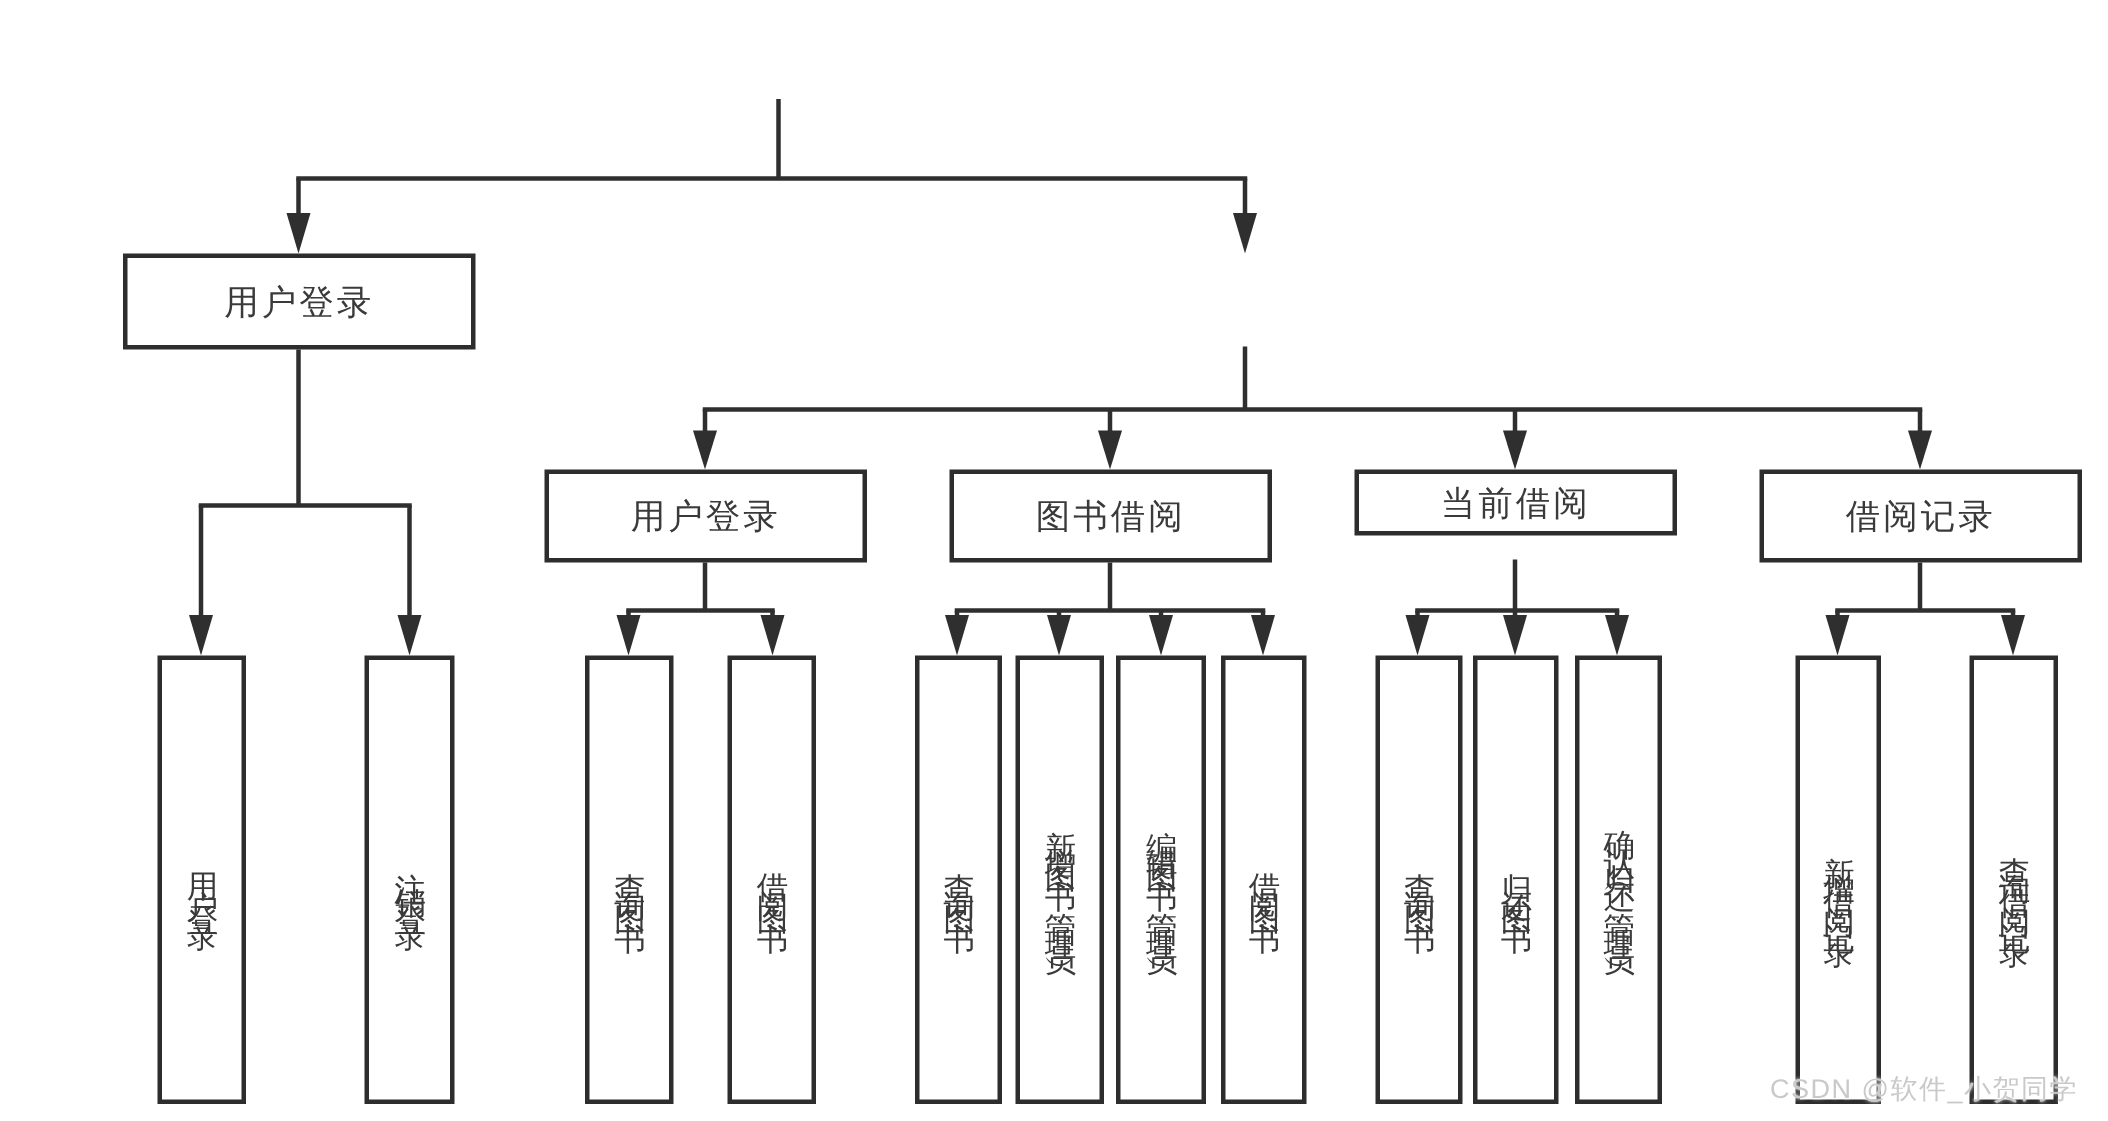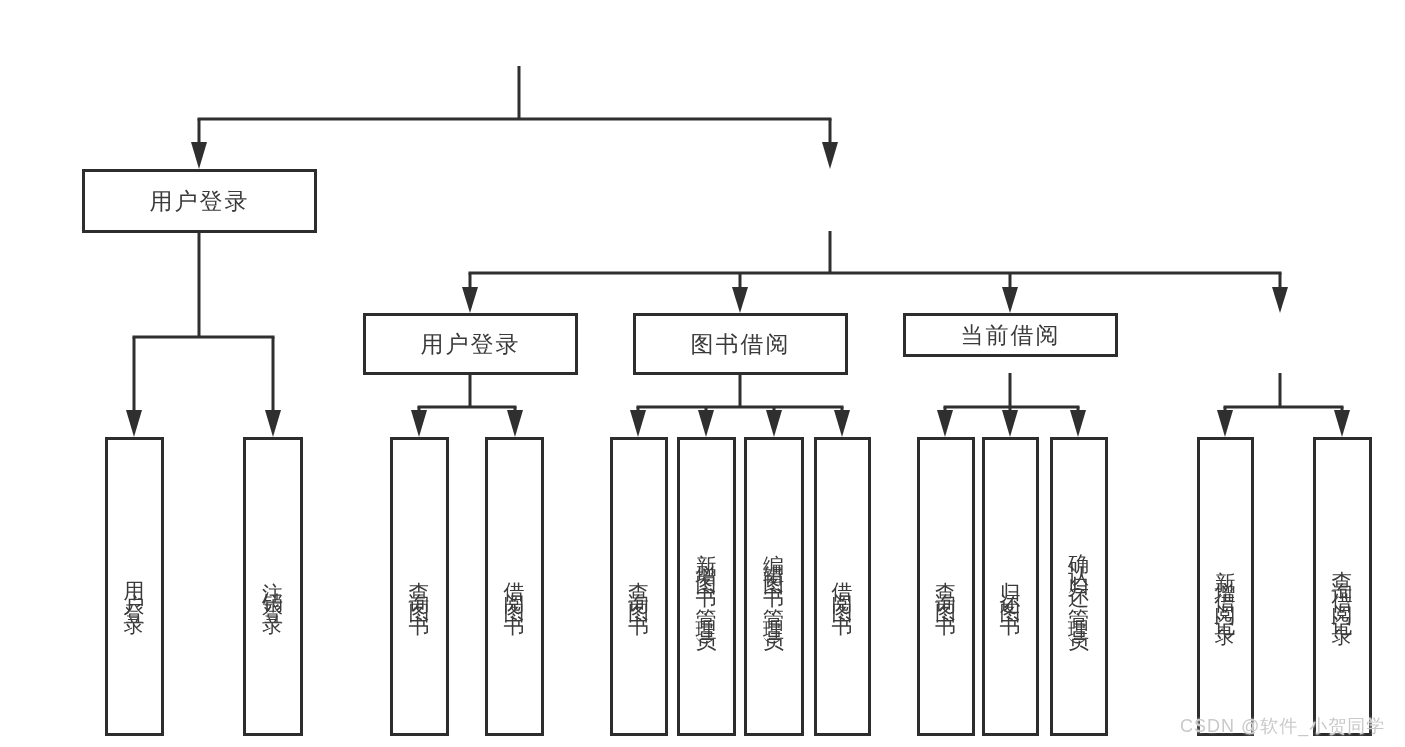"借阅记录" div.box { html: none -> <div> <span>借阅记录</span> </div> }
